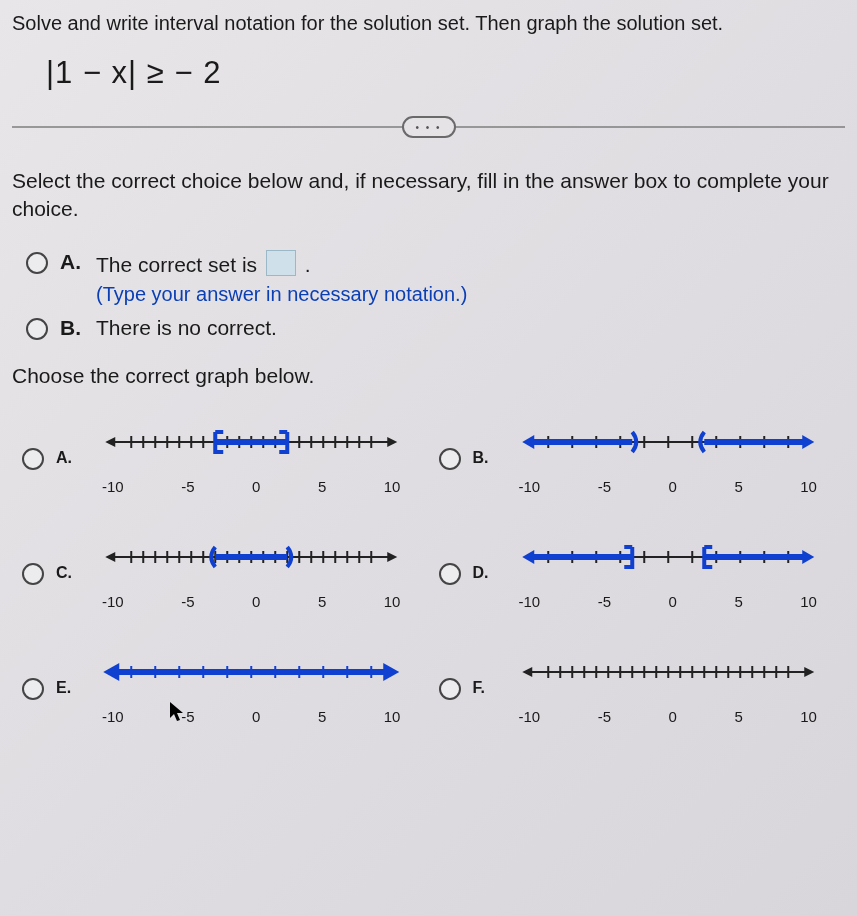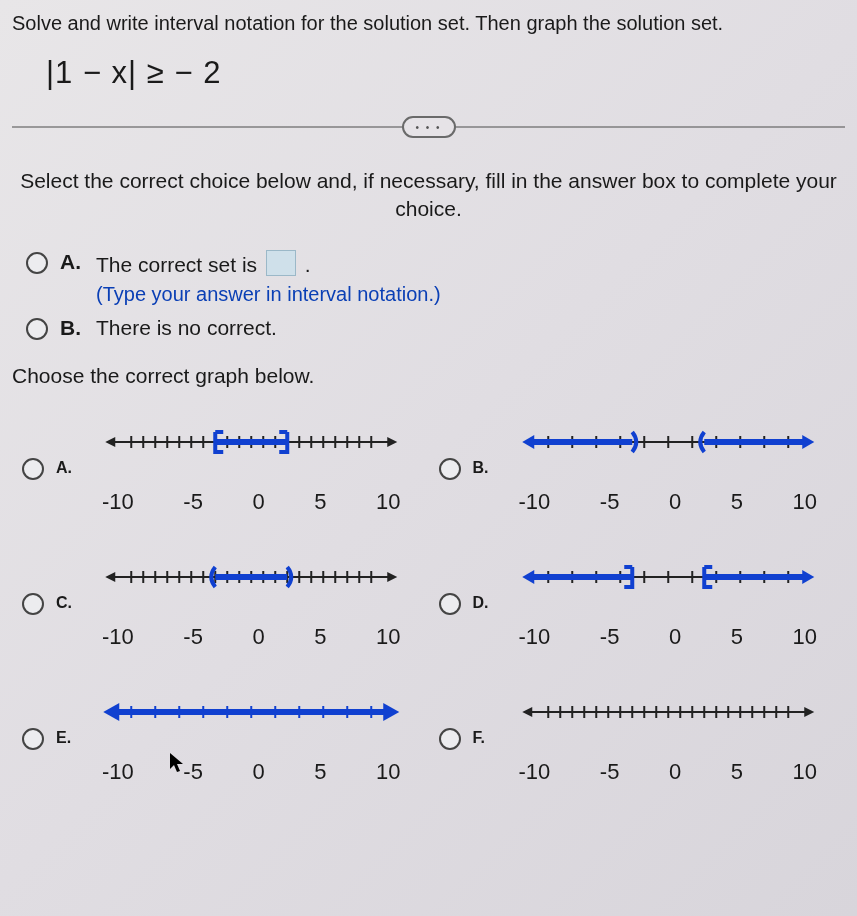"Select the correct choice below" .select-text { text-align: center -> none }
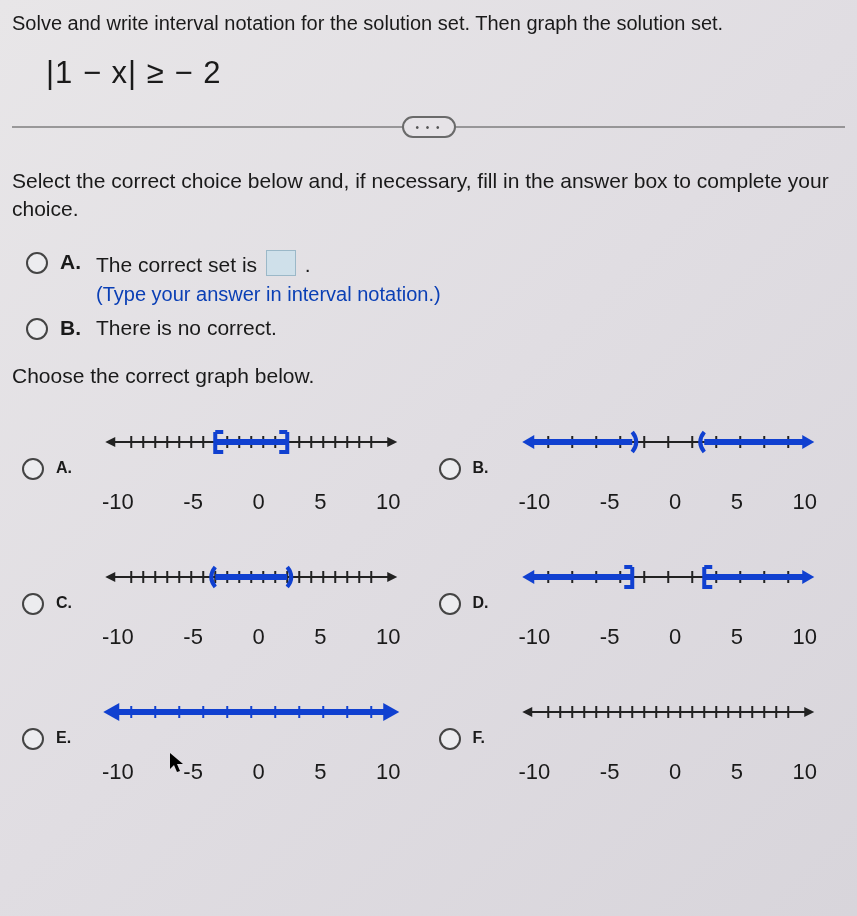"(Type your answer in interval" div.hint { text: interval -> necessary }
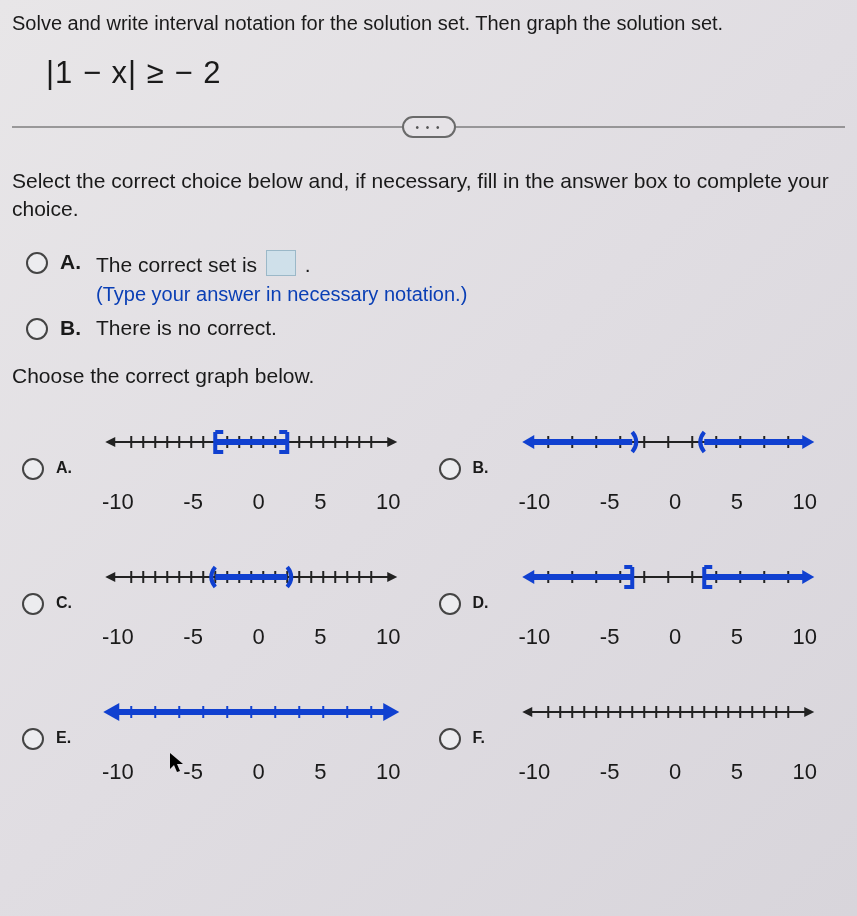"-10" .ticks-labels { font-size: 22px -> 15px; margin-top: 13px -> 2px }
